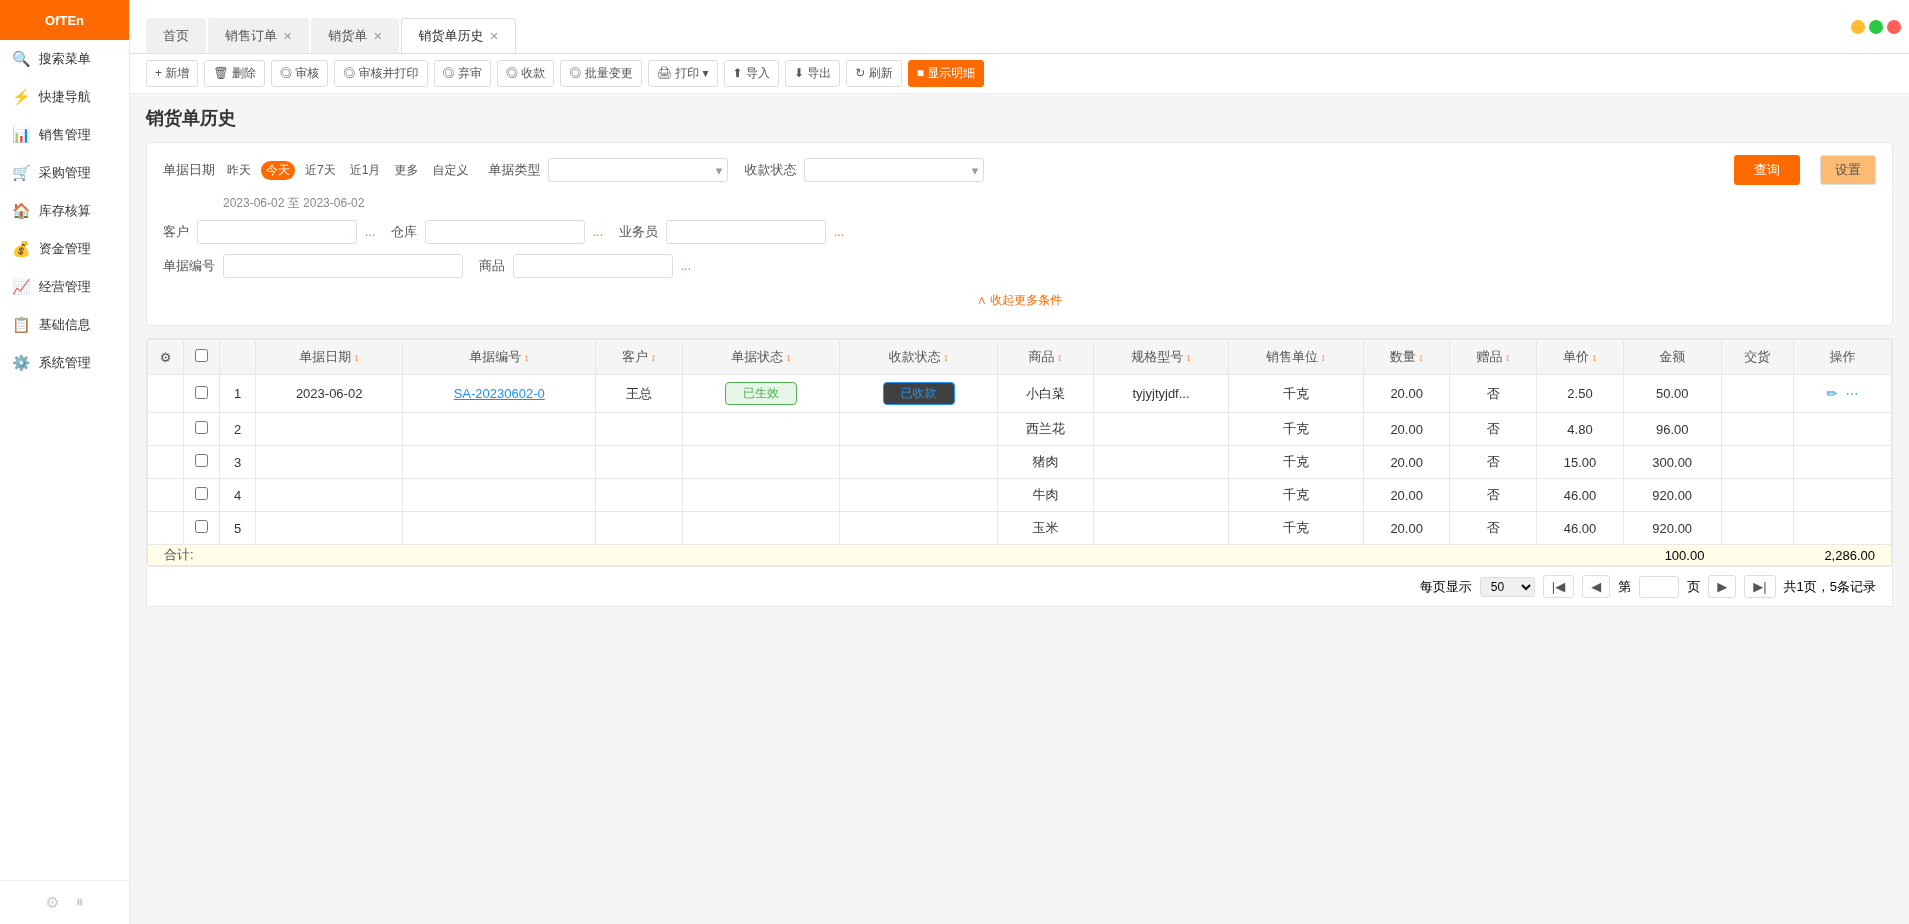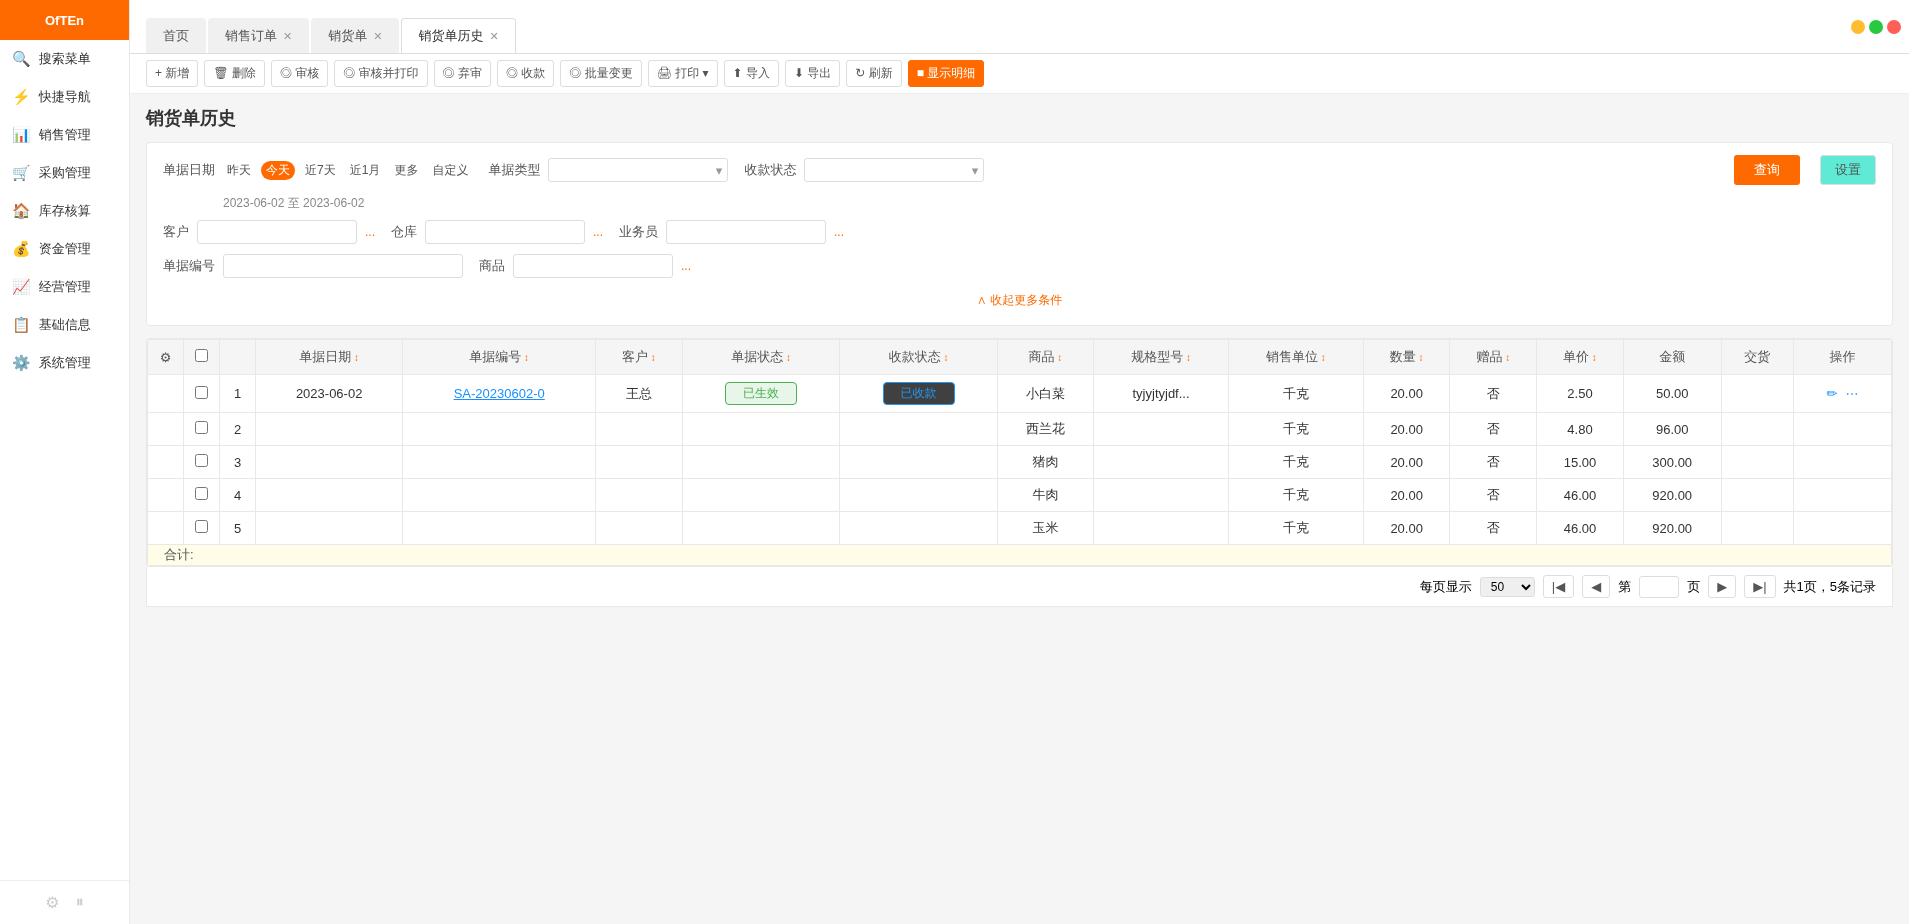"设置" .settings-btn { background: #5eead4 -> #fdba74 }
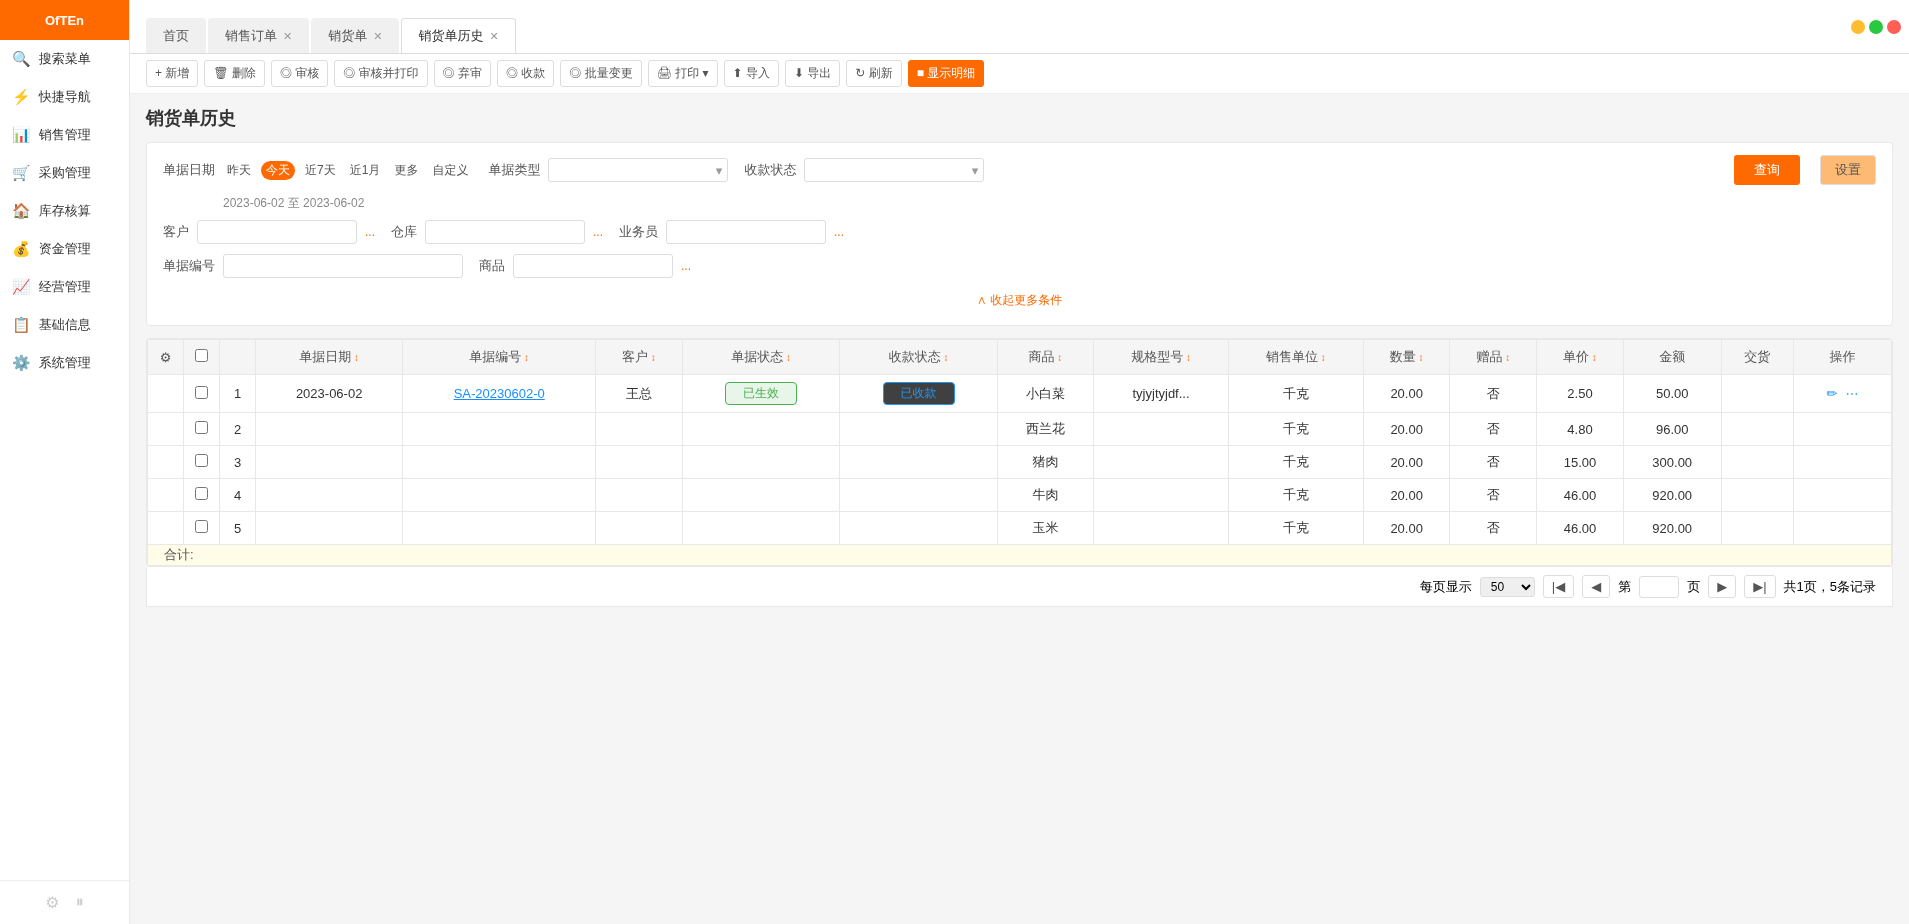"100.00" div.summary-values { html: none -> <div> <span>100.00</span> <span>2,286.00</span> </div> }
